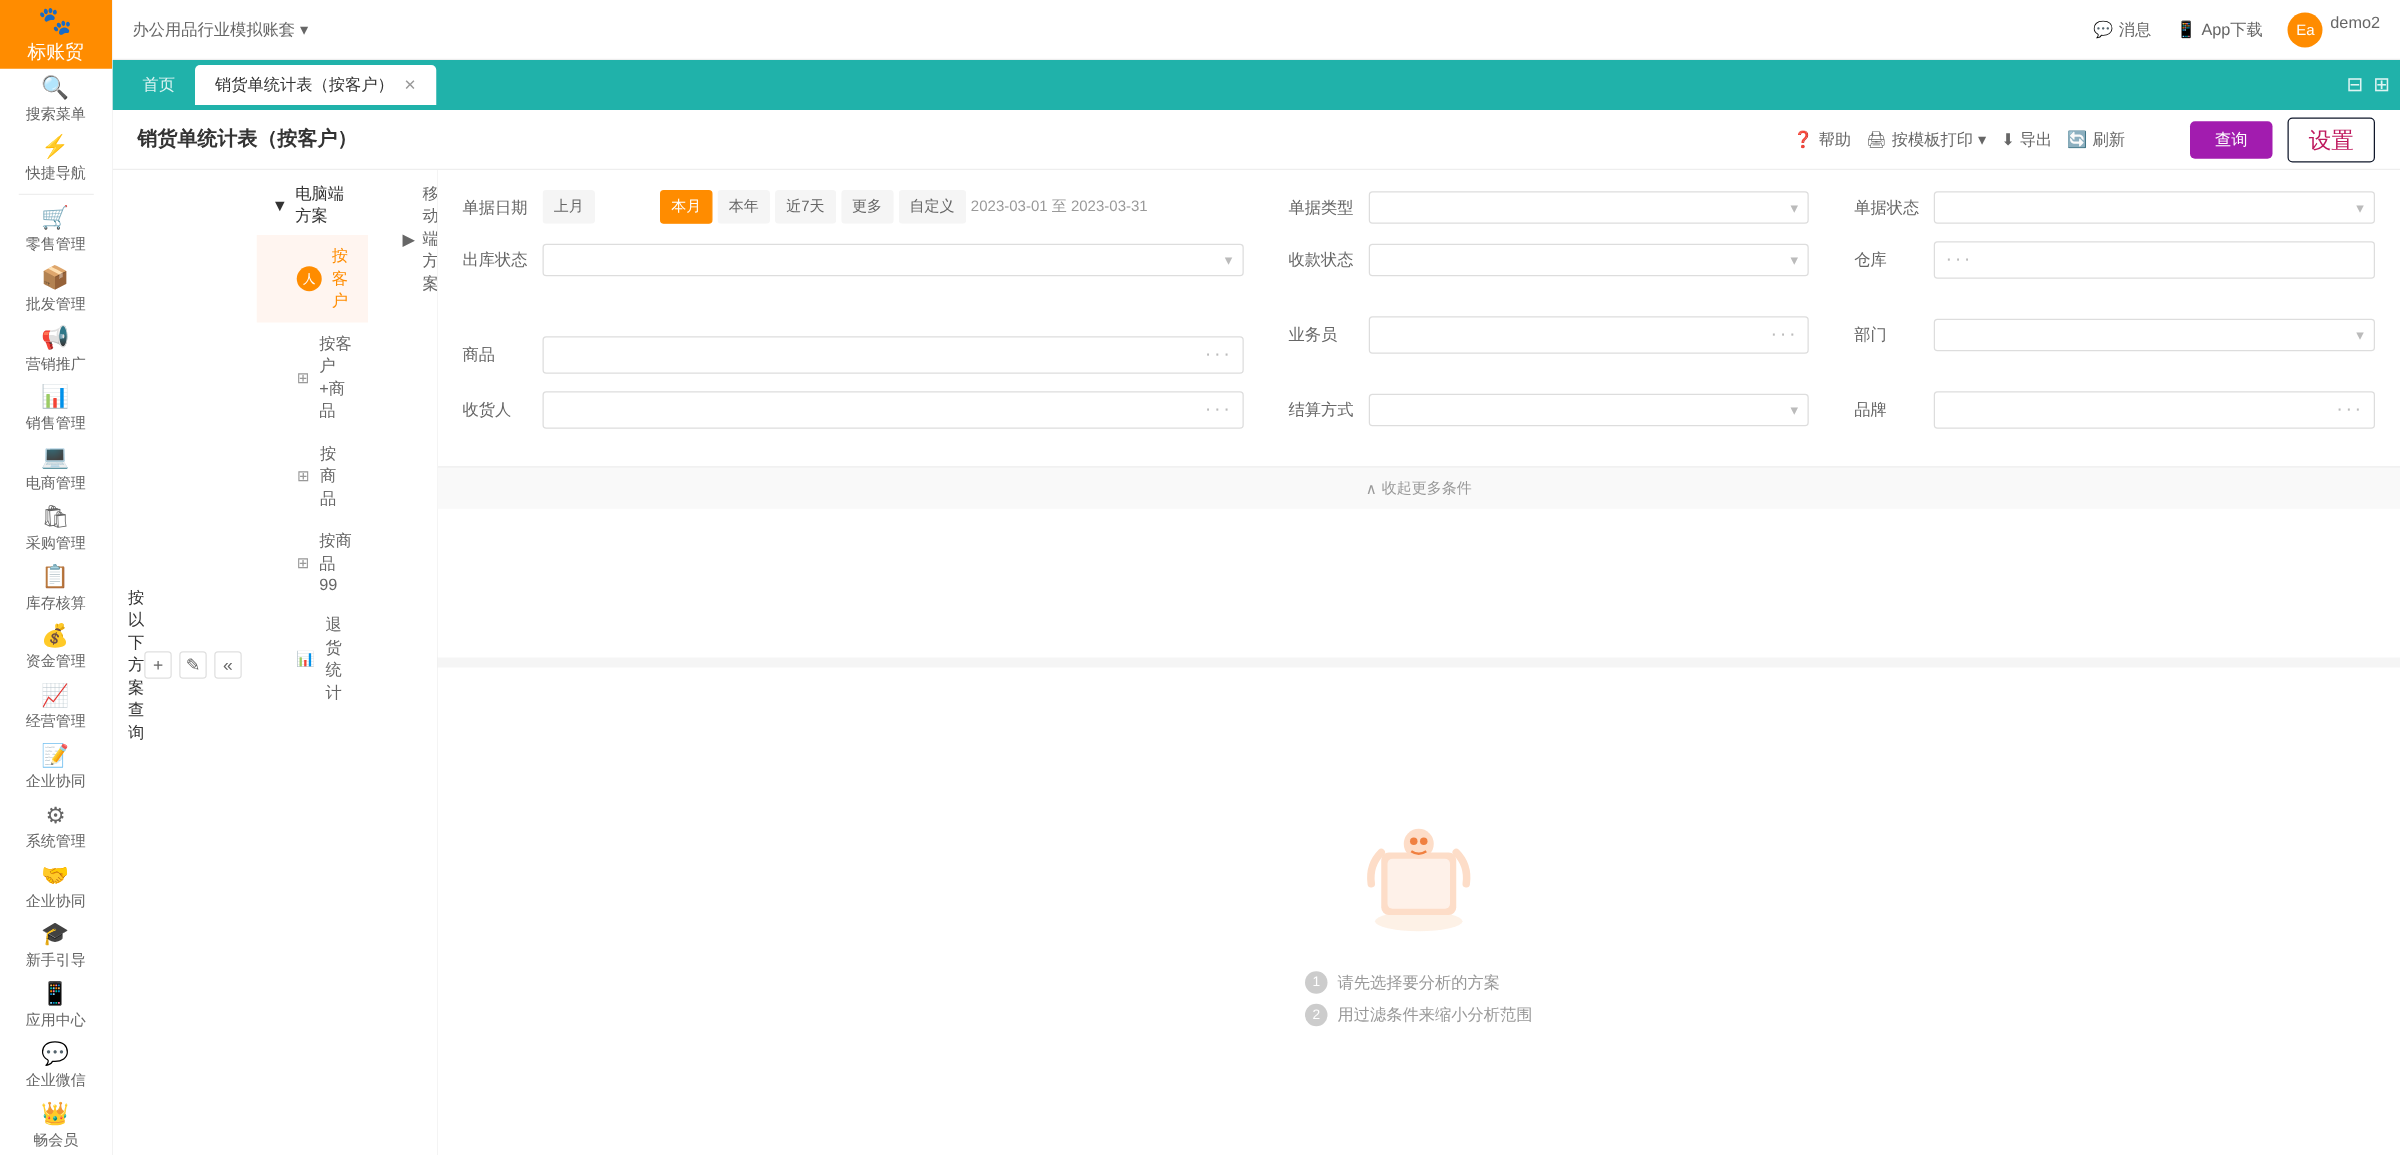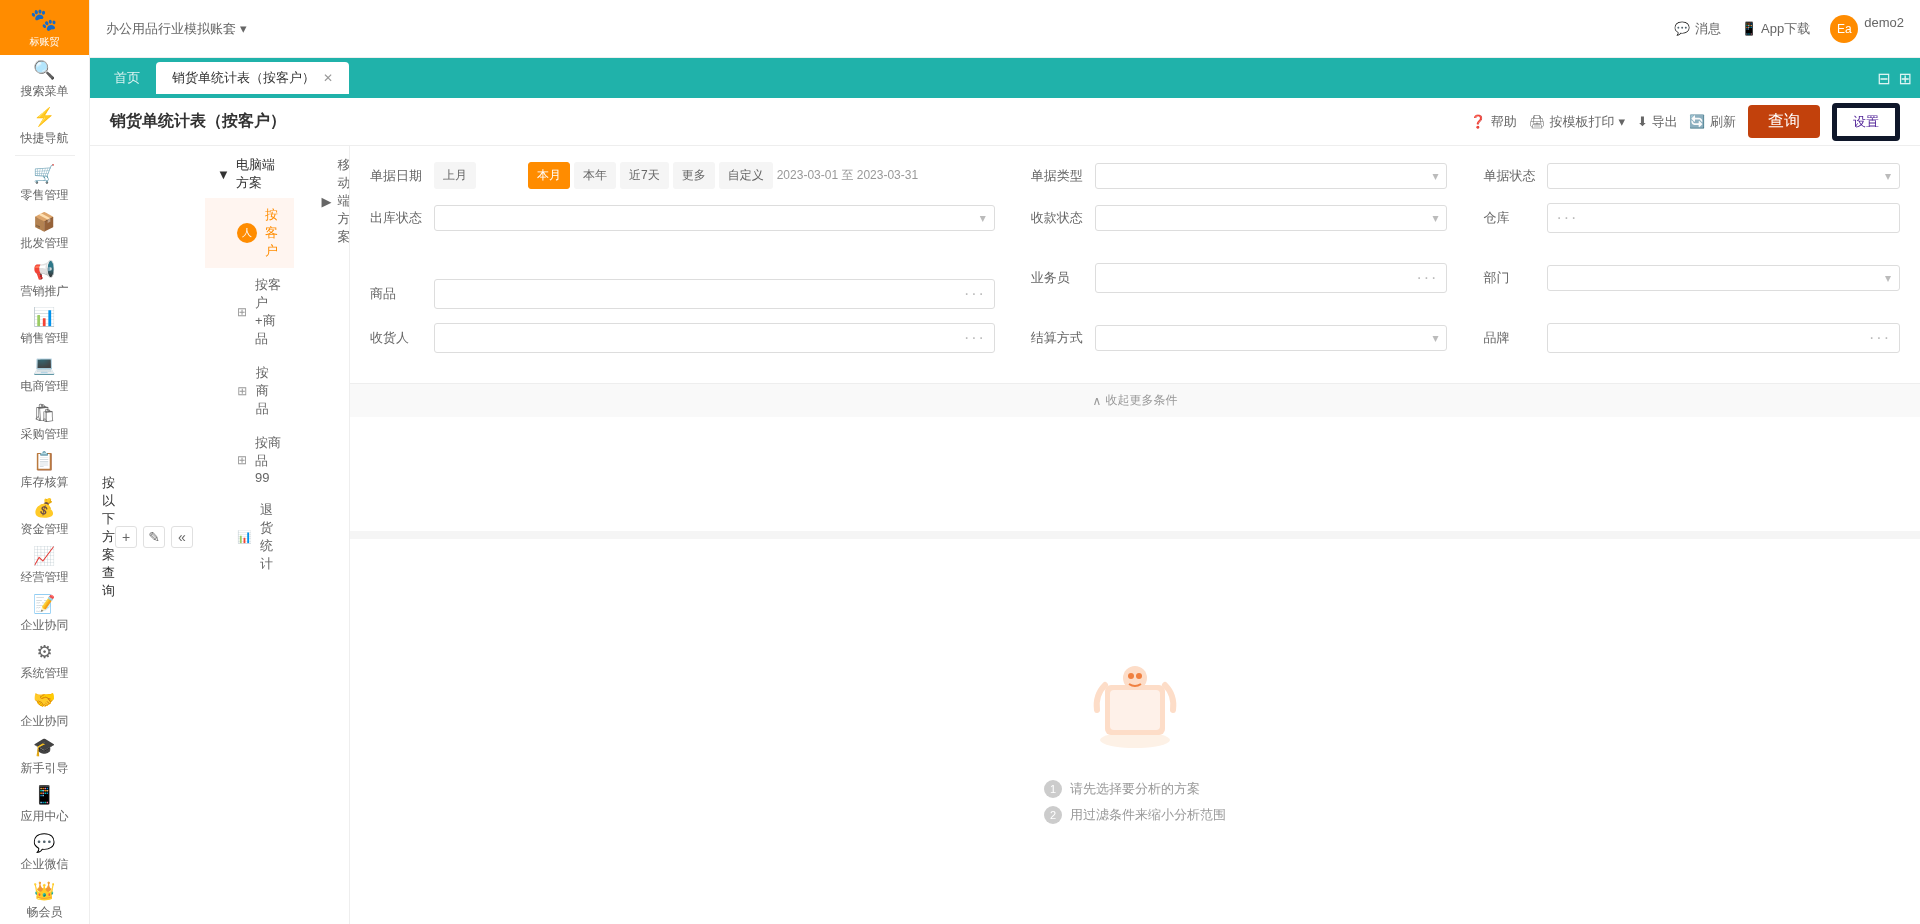"办公用品行业模拟账套" .top-bar { height: 58px -> 48px }
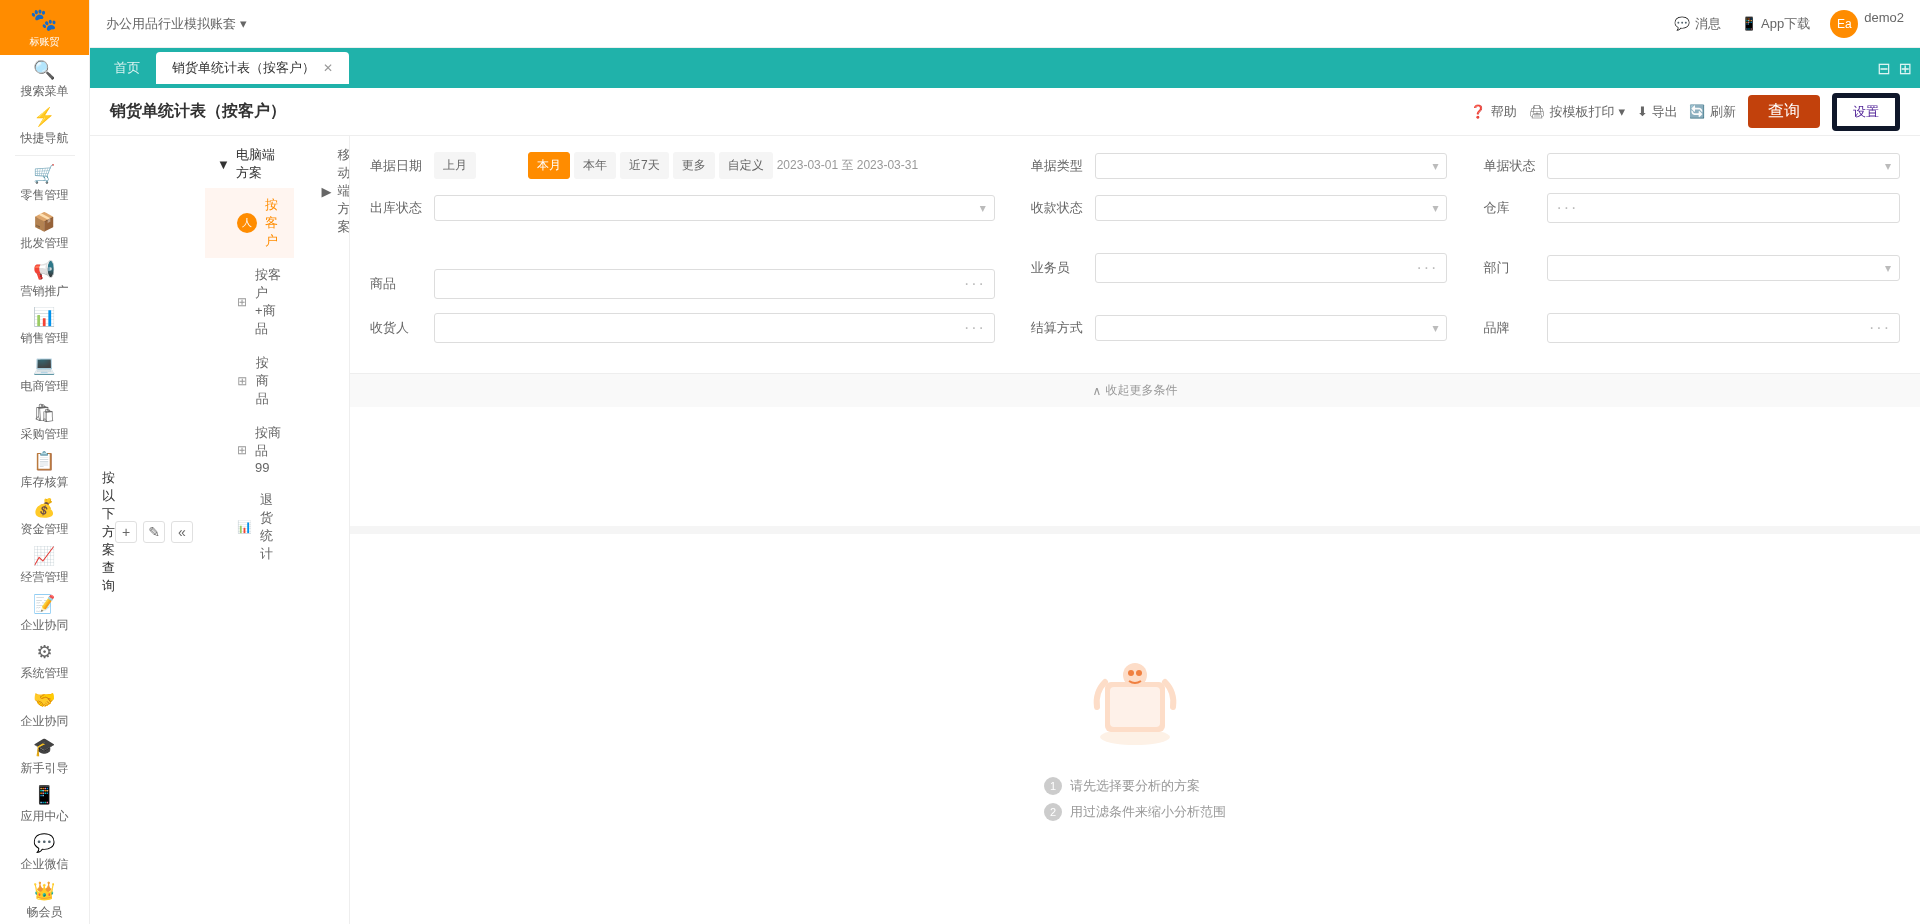"标账贸" .sidebar-logo .logo-text { font-size: 10px -> 15px }
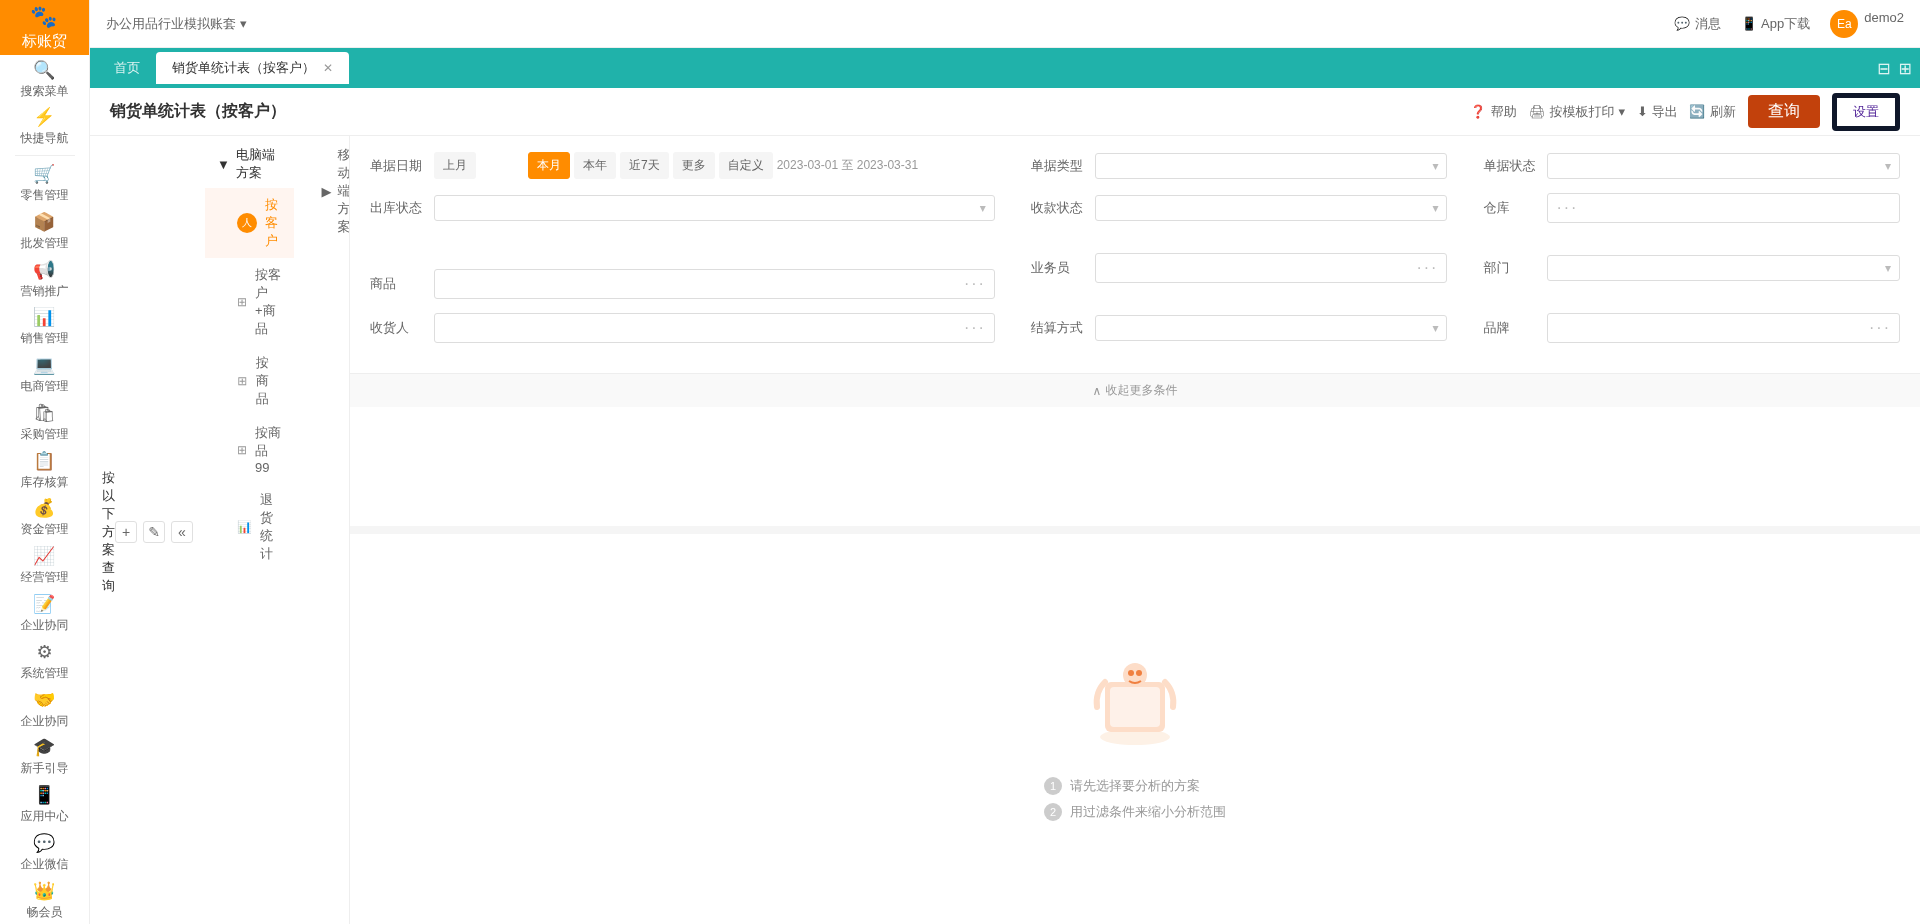"查询" .query-btn { background: #c2410c -> #a21caf; font-size: 16px -> 13px; margin-left: none -> 40px }
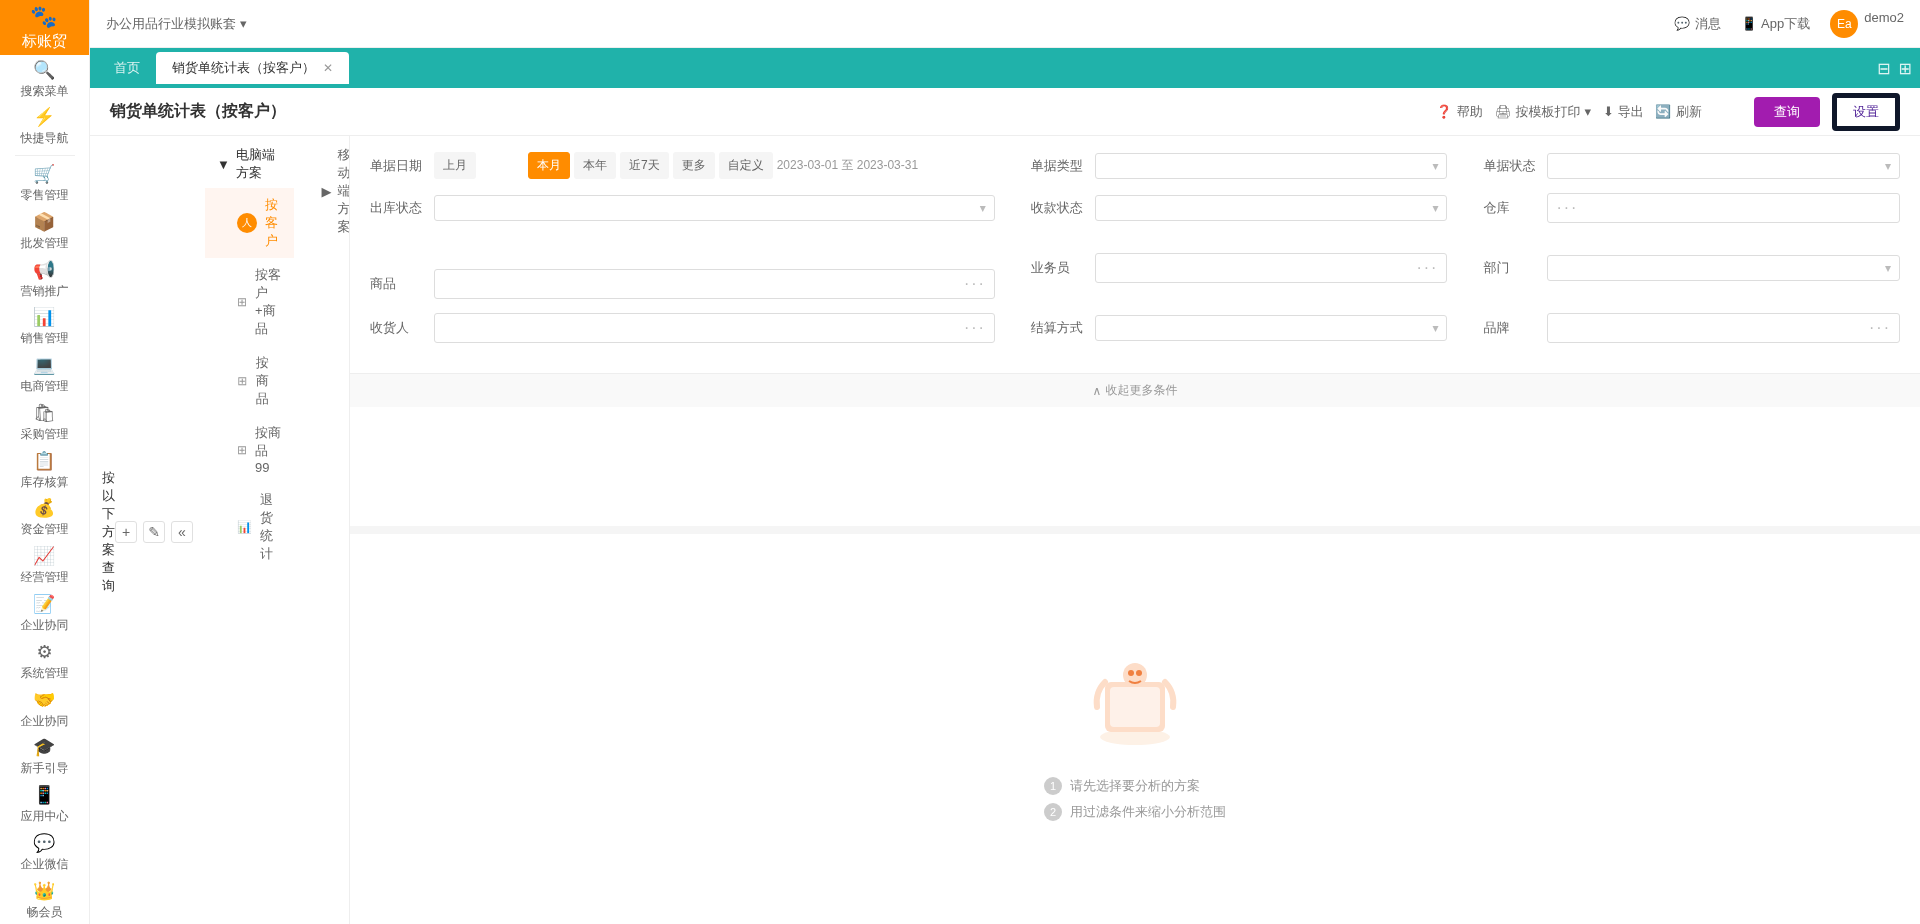"设置" .setting-btn { border: 5px solid #0f172a -> 1px solid #0f172a; color: #4c1d95 -> #be185d; font-size: 13px -> 18px }
